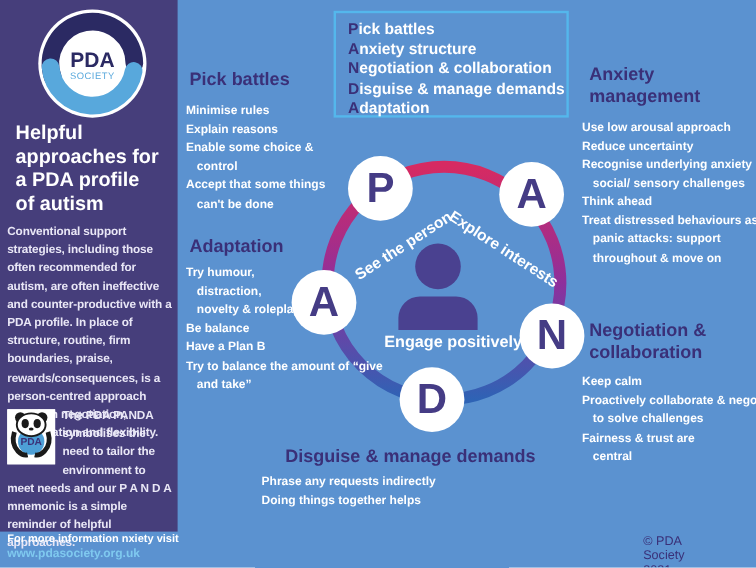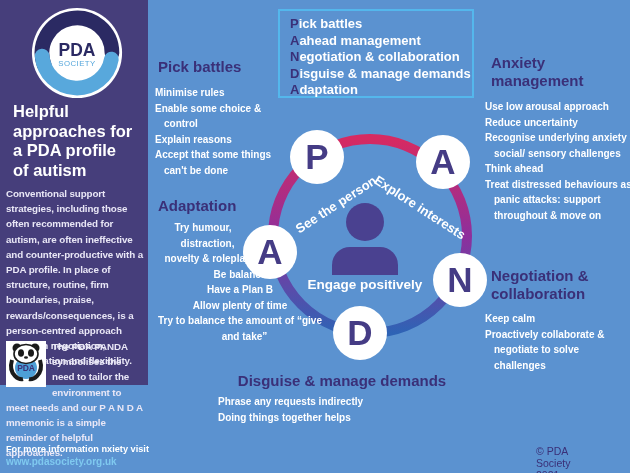"PDA" .sidebar { height: 385px -> 443px }
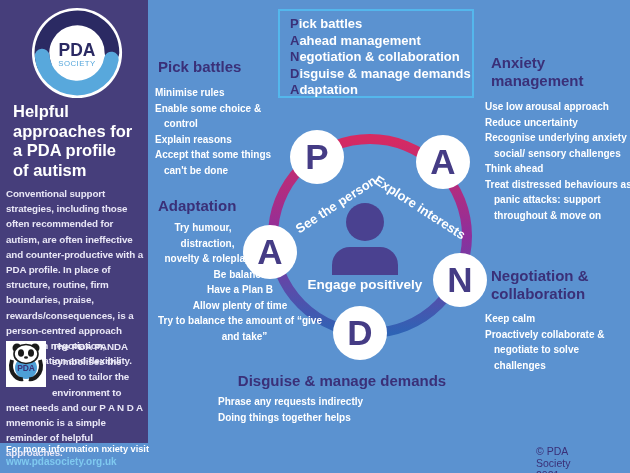"ahead management" span { text: ahead management -> nxiety structure }
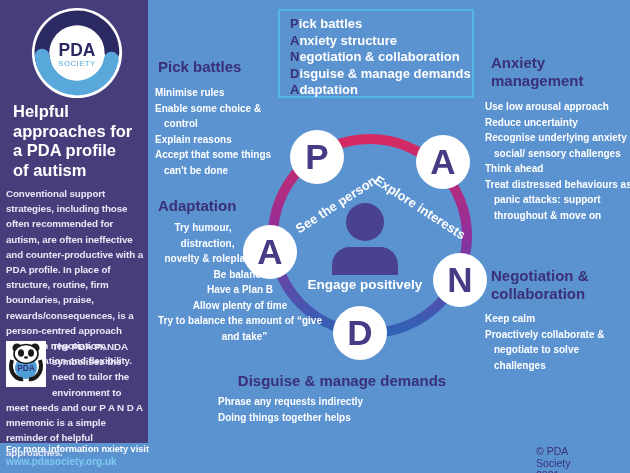"Enable some choice & control" div.bullet { order: before "Explain reasons" -> after "Explain reasons" }
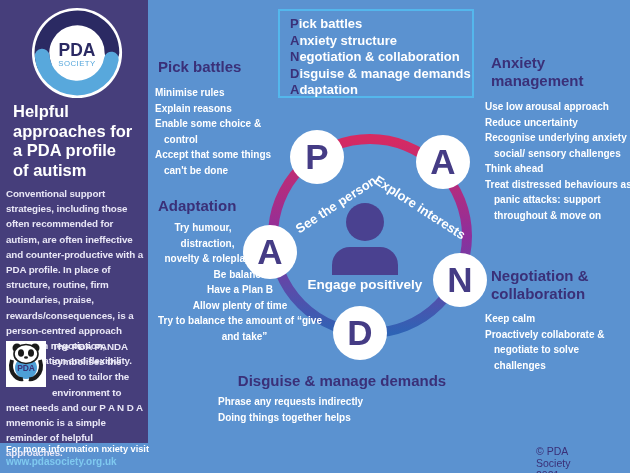"Try humour, distraction, novelty &" div.bullets { text-align: center -> none }
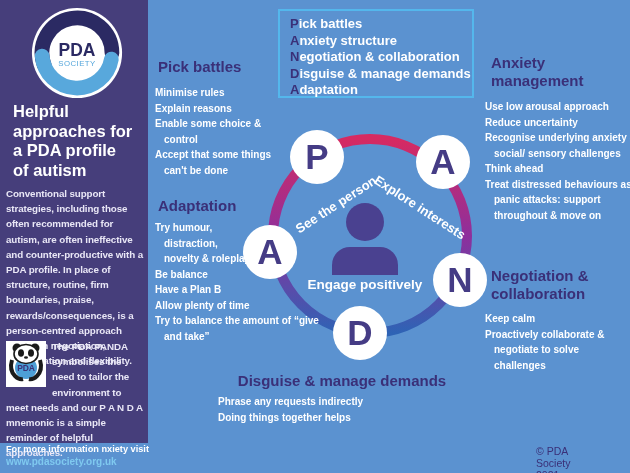"Engage positively" .lbl-engage { text-align: none -> right }
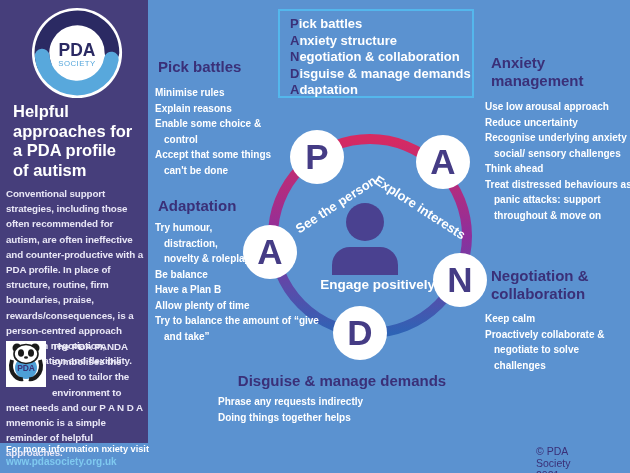"Allow plenty of time" div.bullet { html: <div>Allow plenty of time</div> -> none }
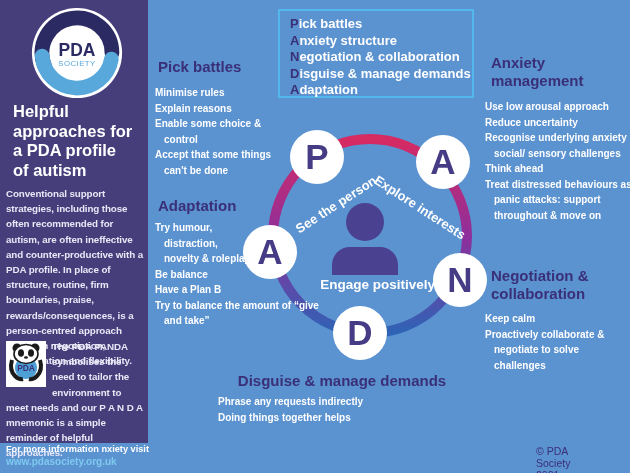"Fairness & trust are central" div.bullet { html: none -> <div>Fairness &amp; trust are central</div> }
